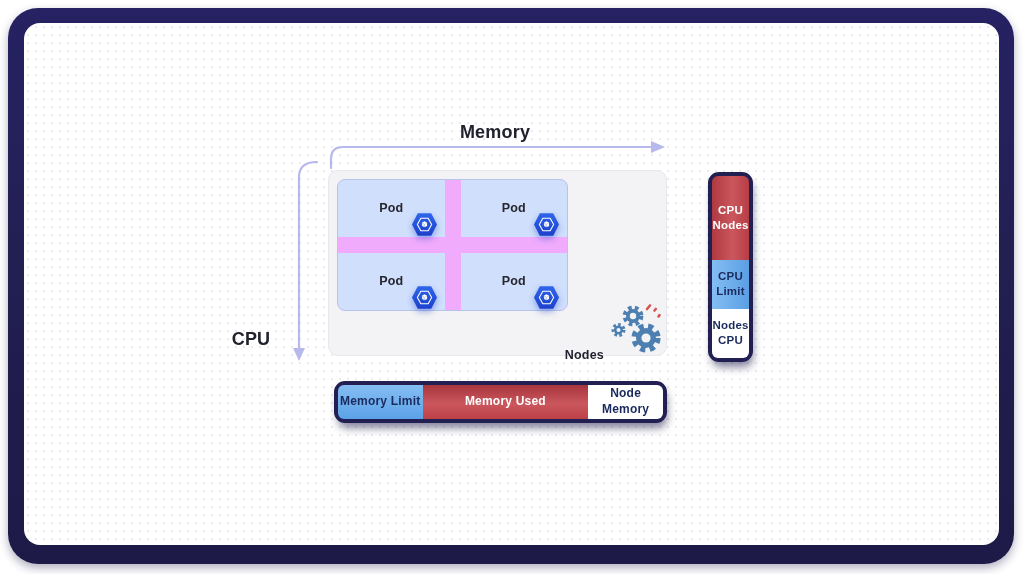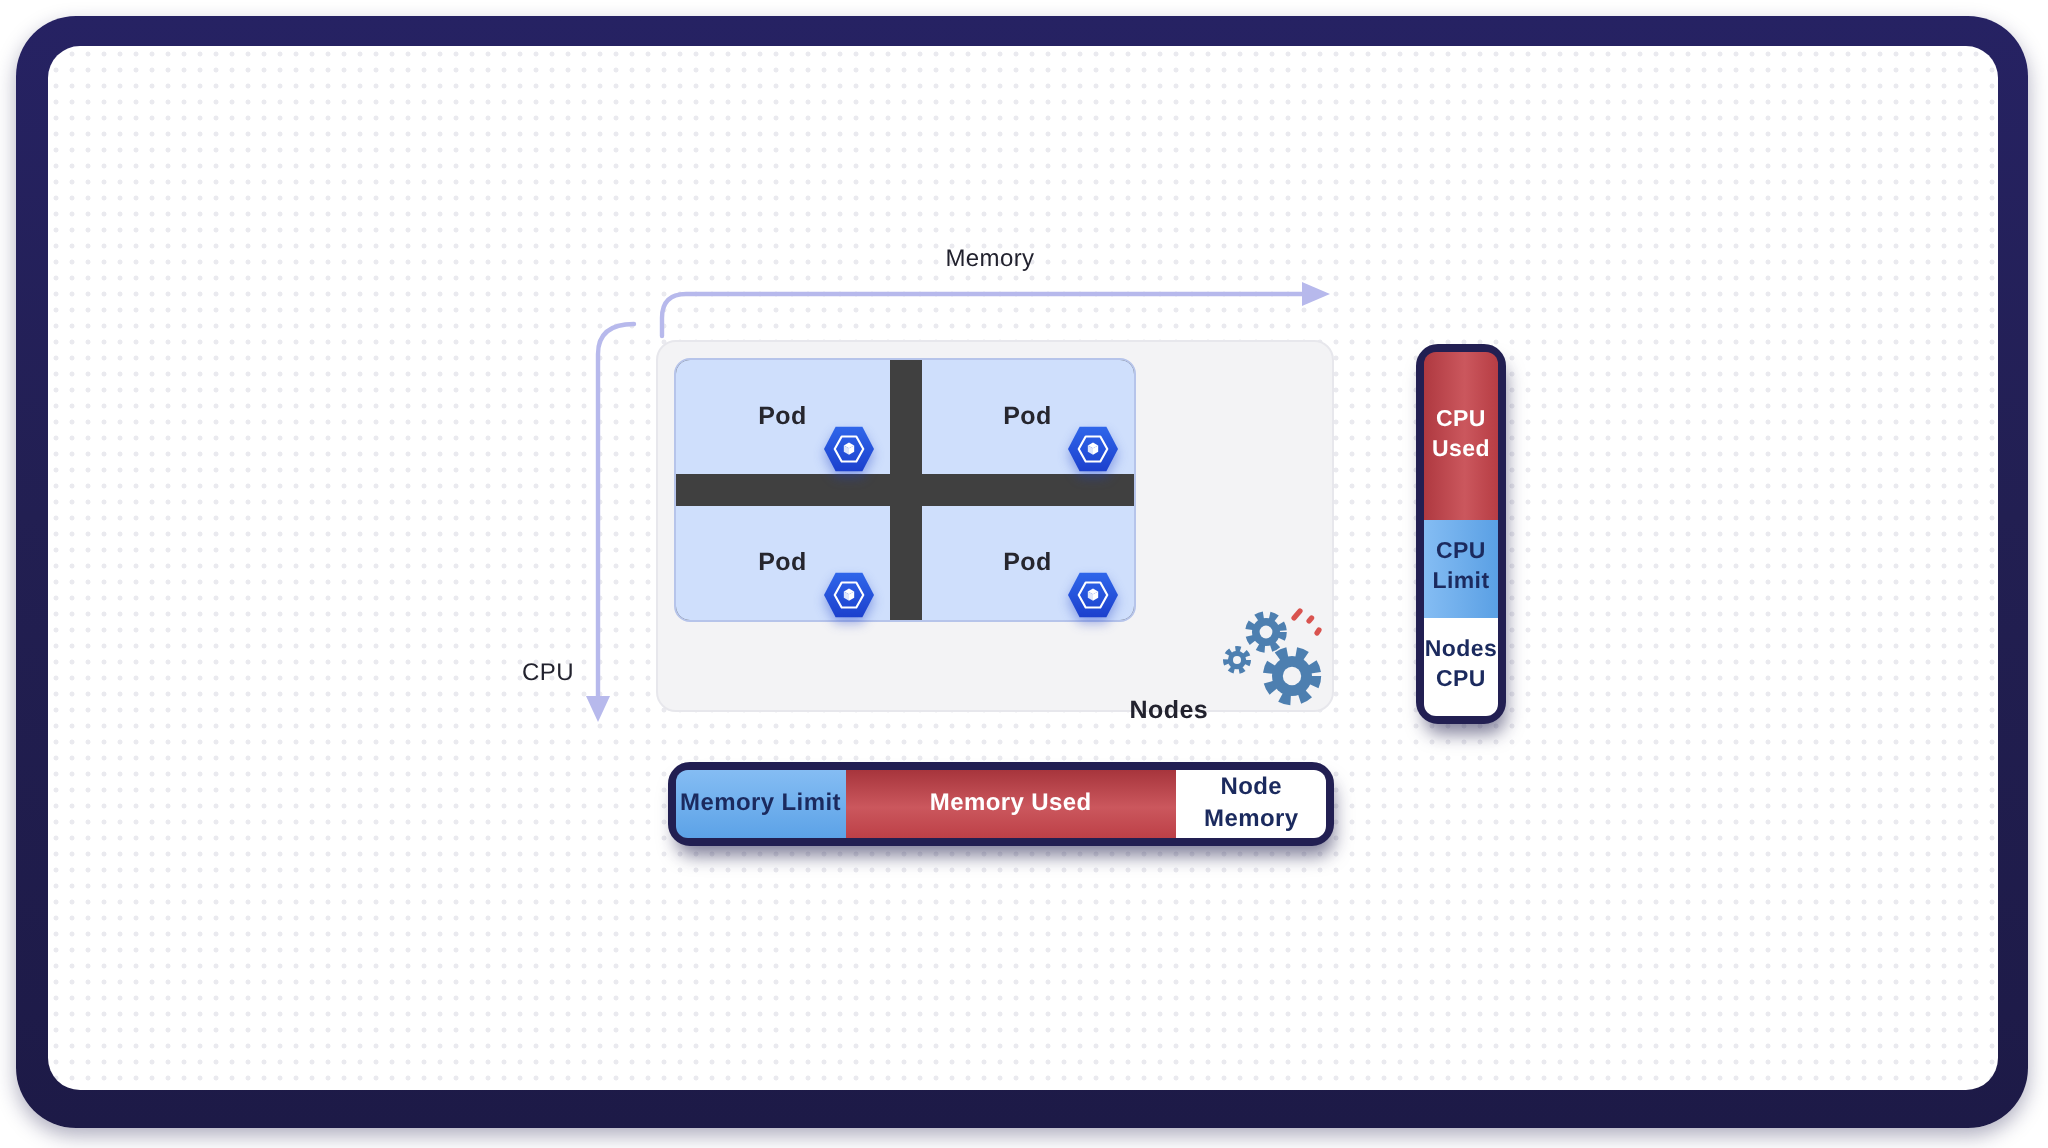"Memory" .axis-label { font-size: 12px -> 18px; font-weight: 400 -> 700 }
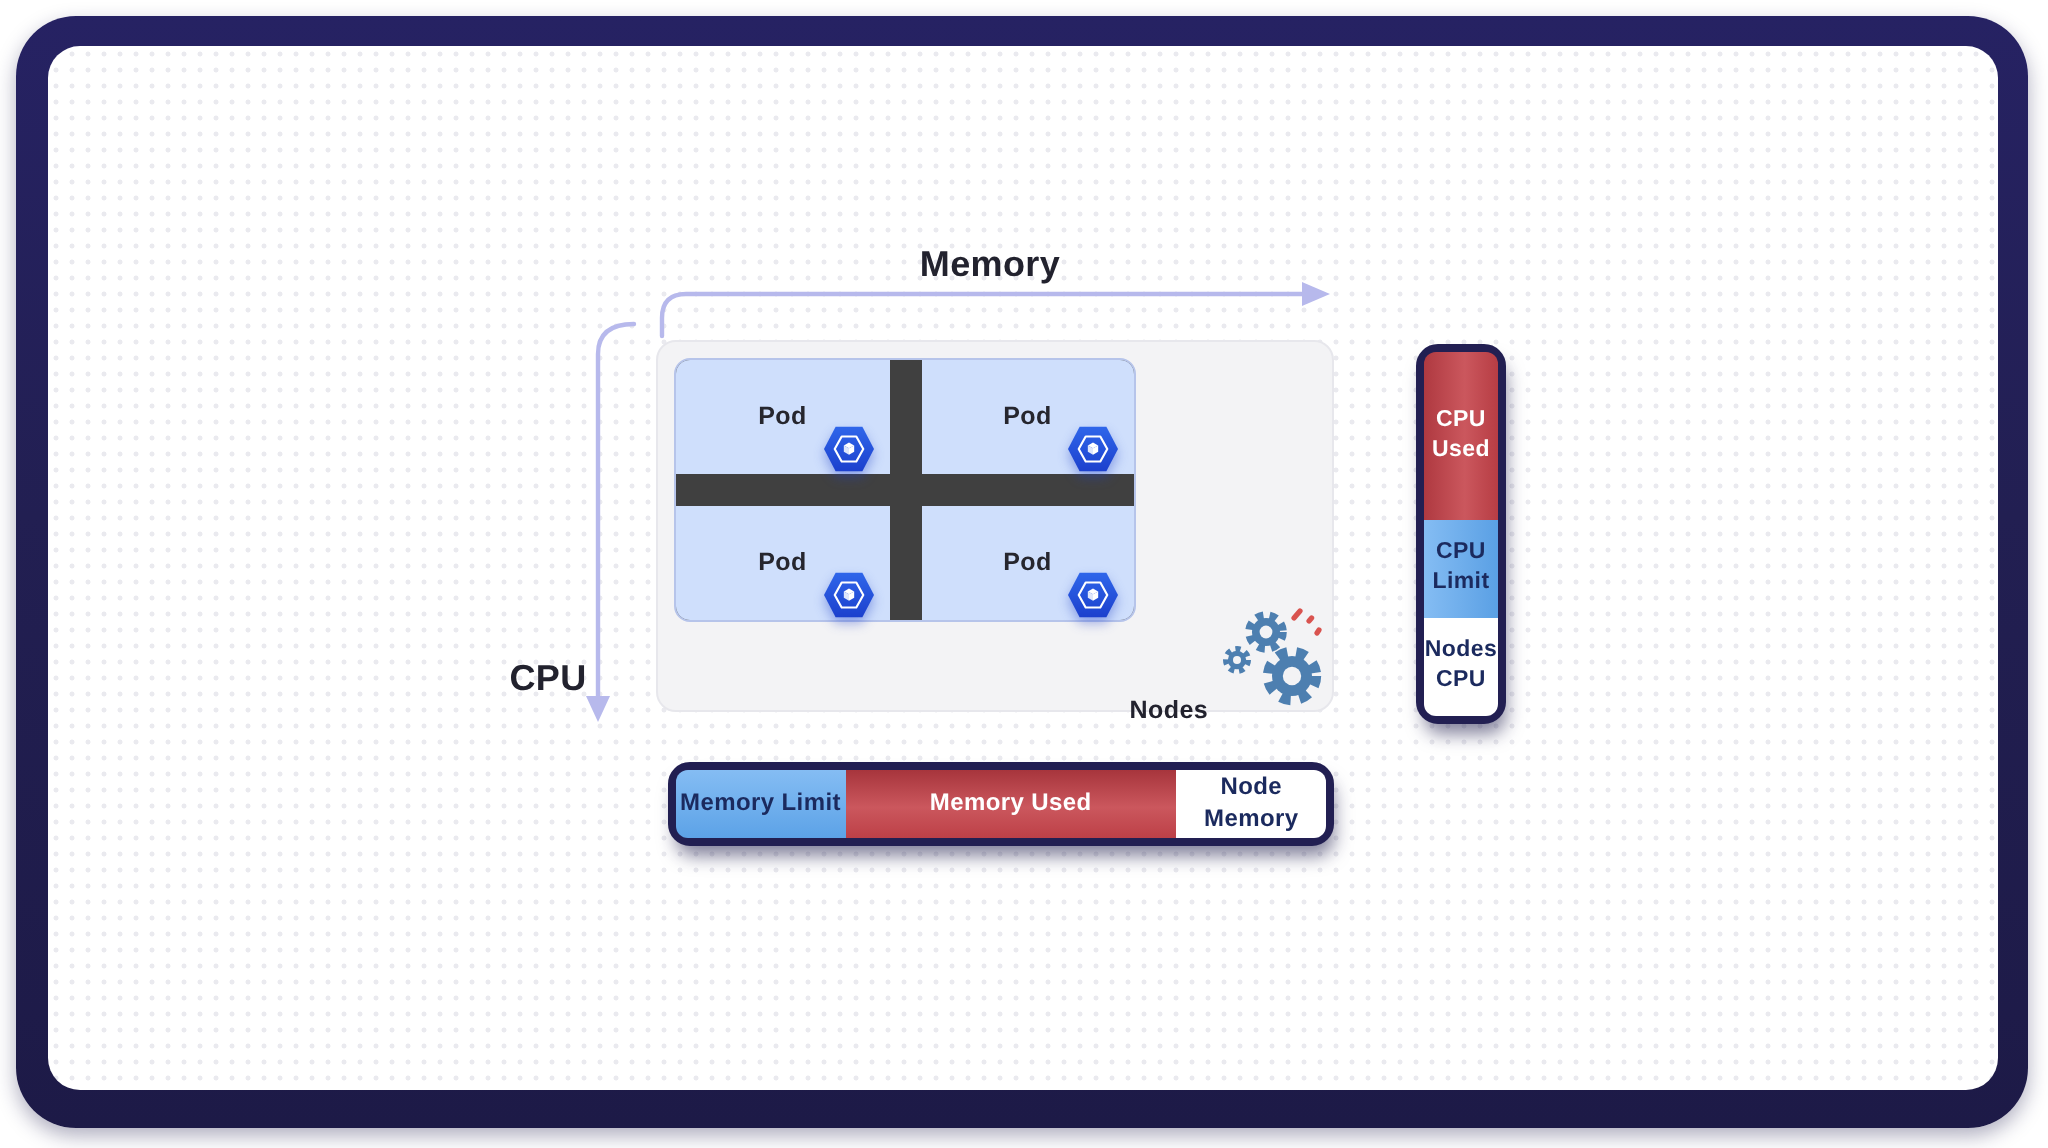"Pod" .pod-grid { background: #404040 -> #f0abfc }
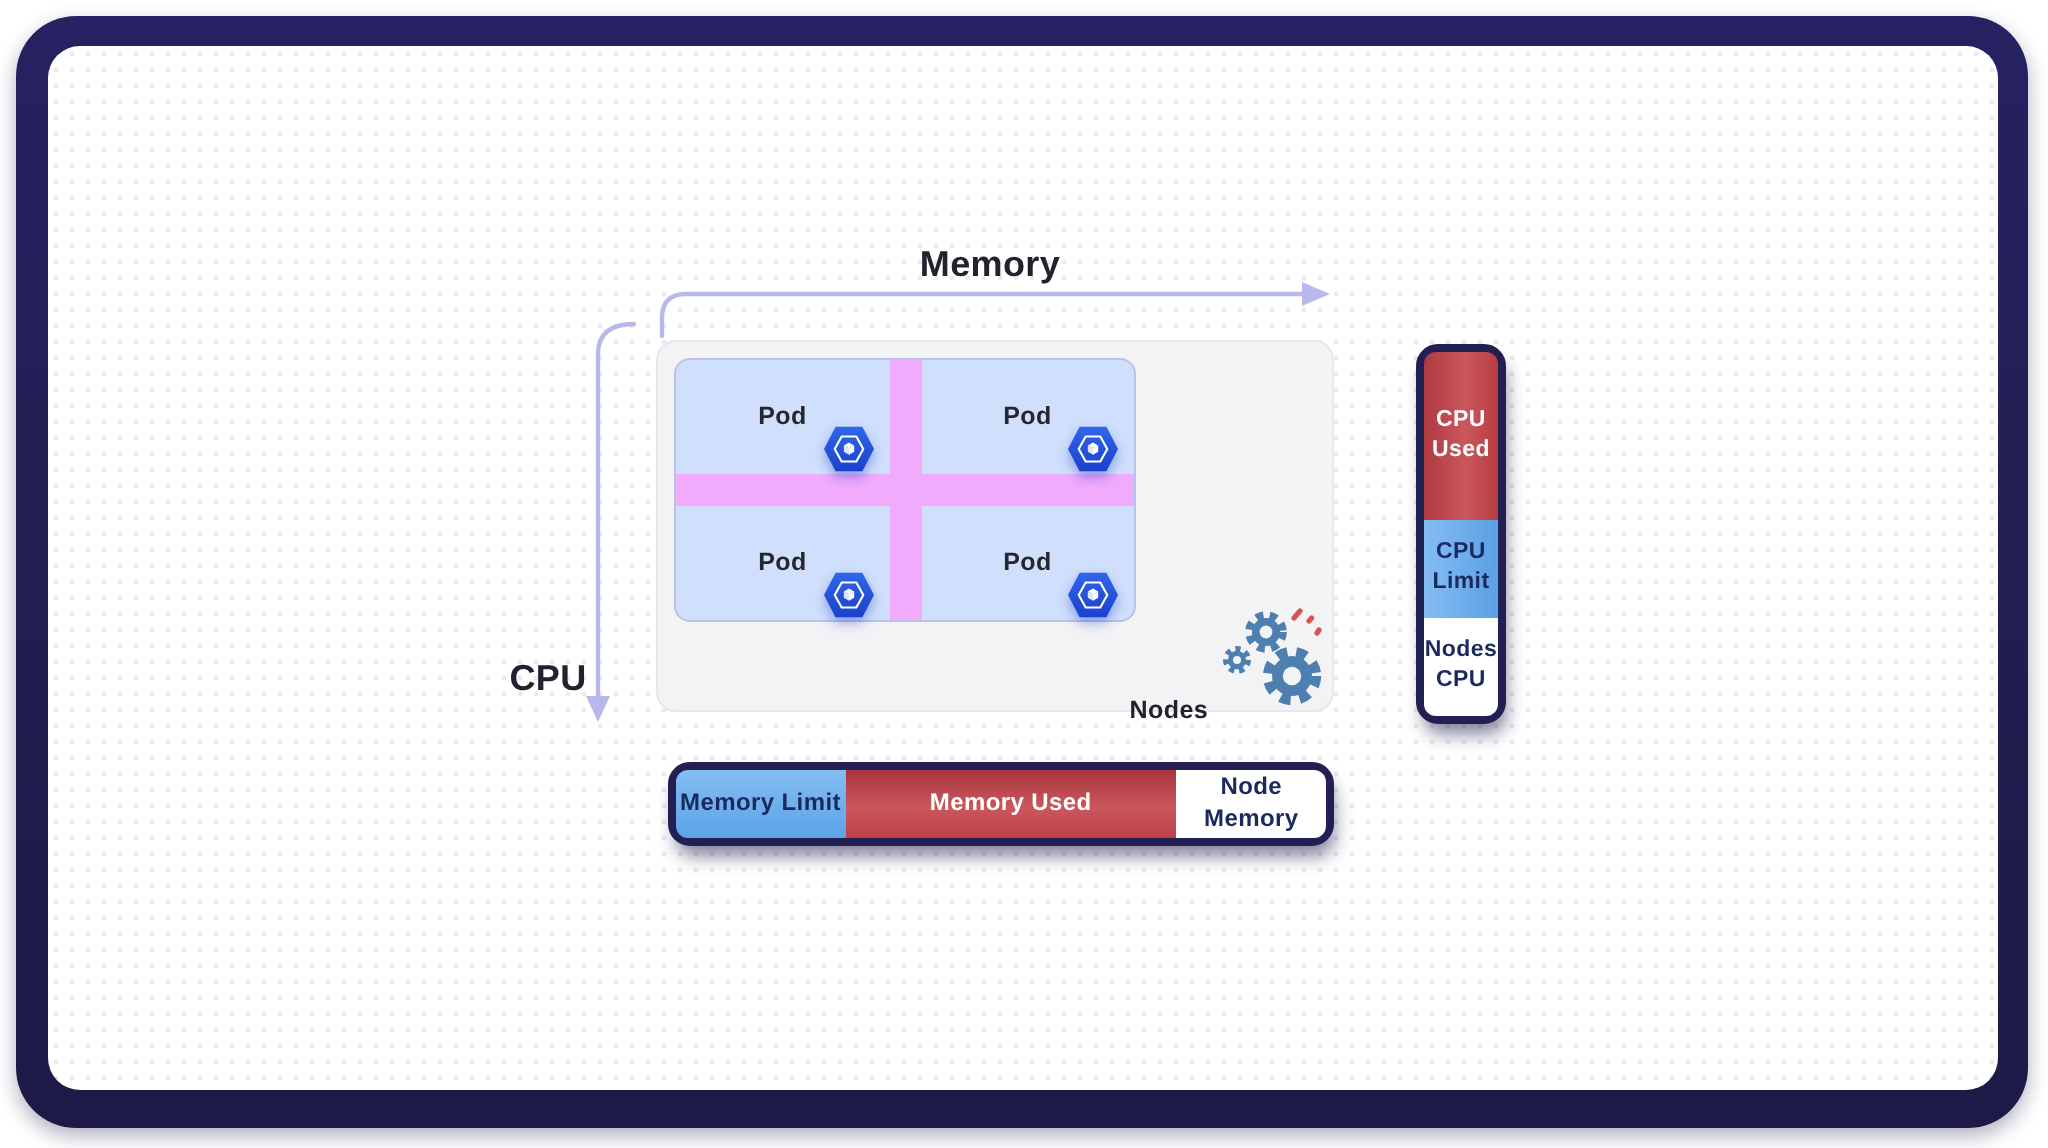"CPU Used" span { text: Used -> Nodes }
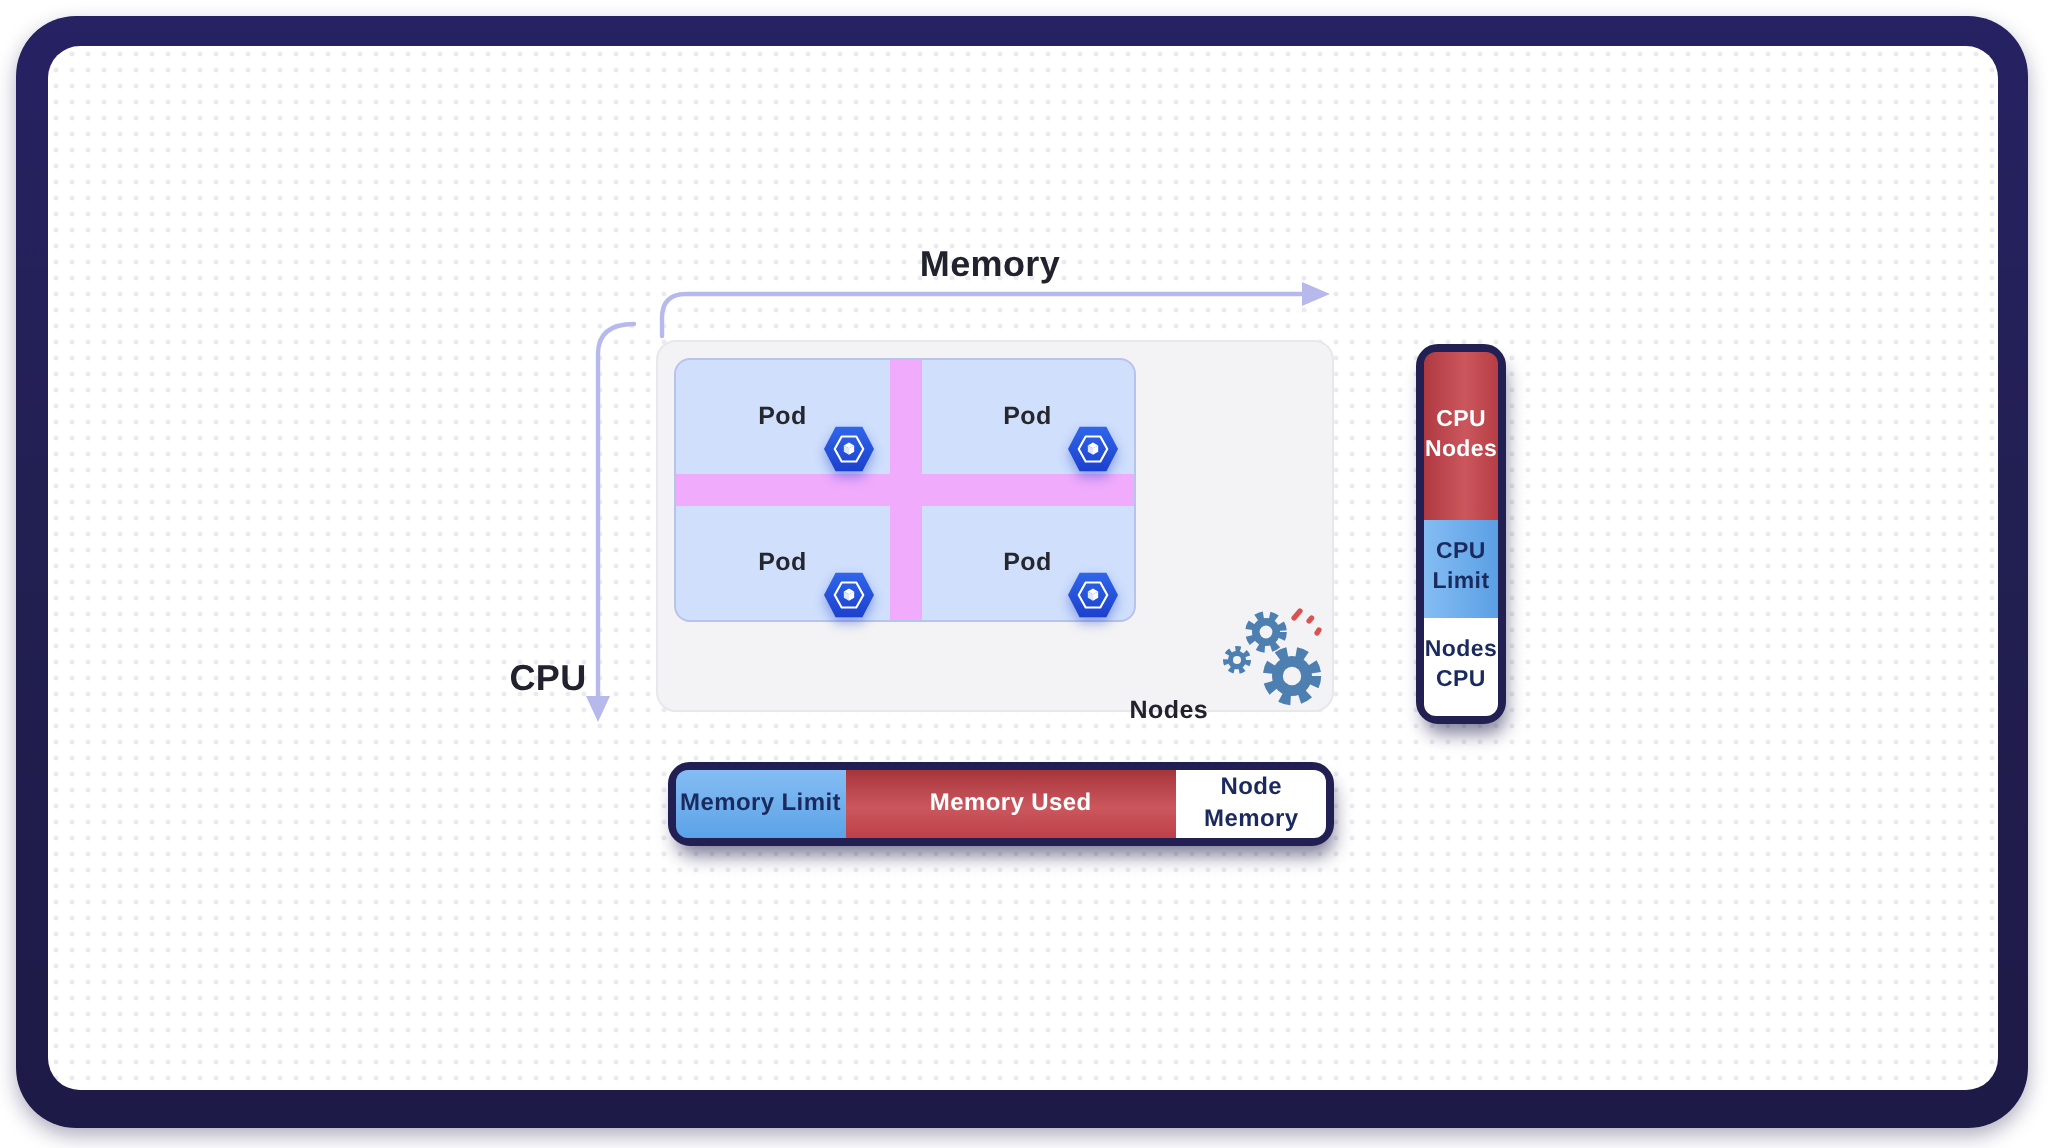"CPU" .label-cpu { left: 234px -> 211px }
